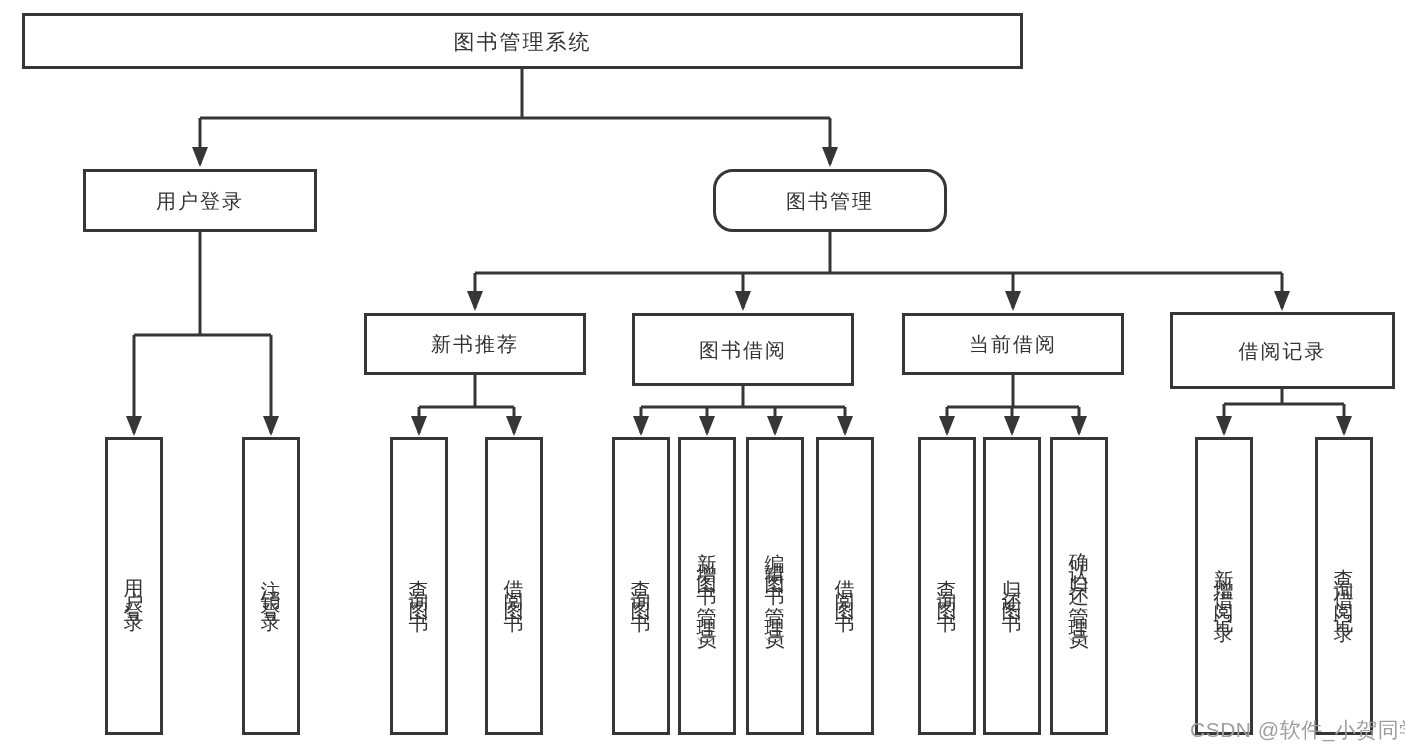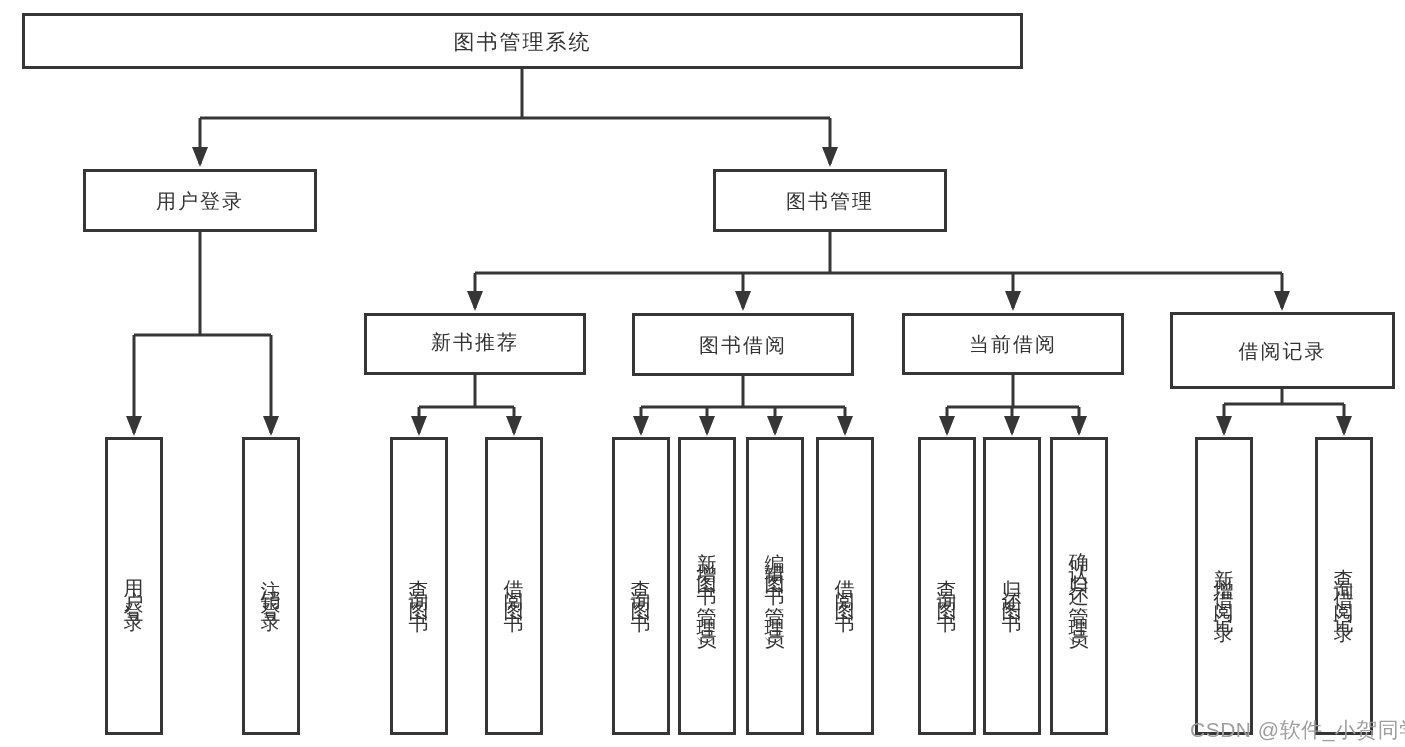"图书管理" div.box { border-radius: none -> 20px }
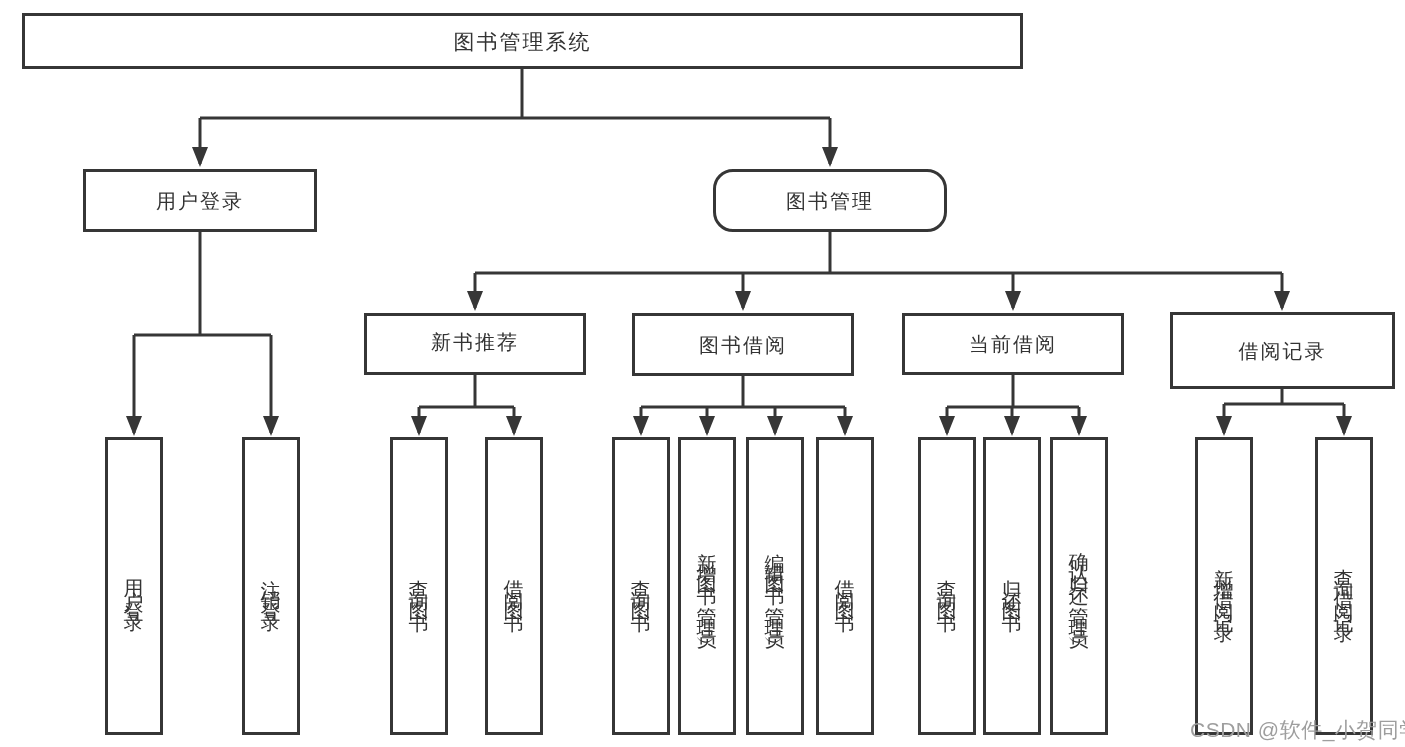"新书推荐" div.box { font-family: Liberation Mono, monospace -> none }
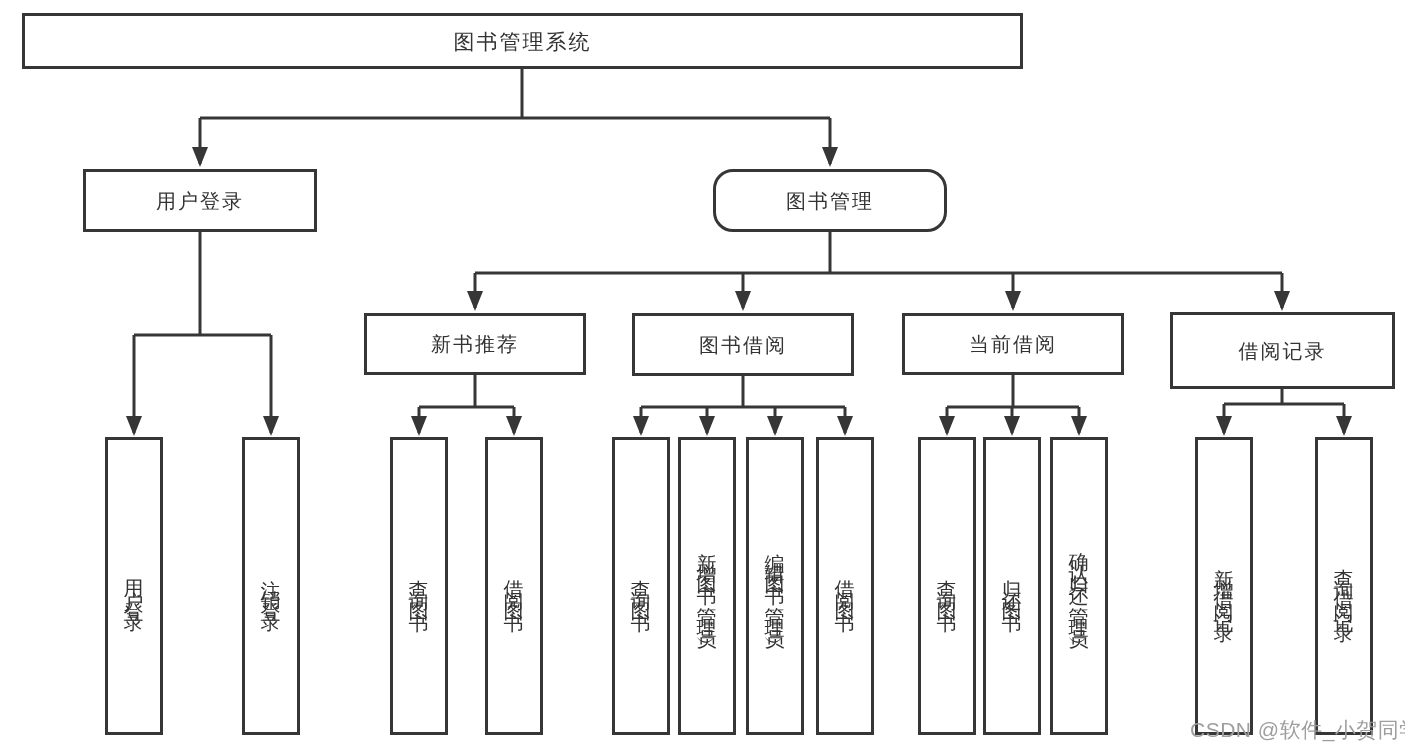"图书借阅" div.box { height: 63px -> 73px }
